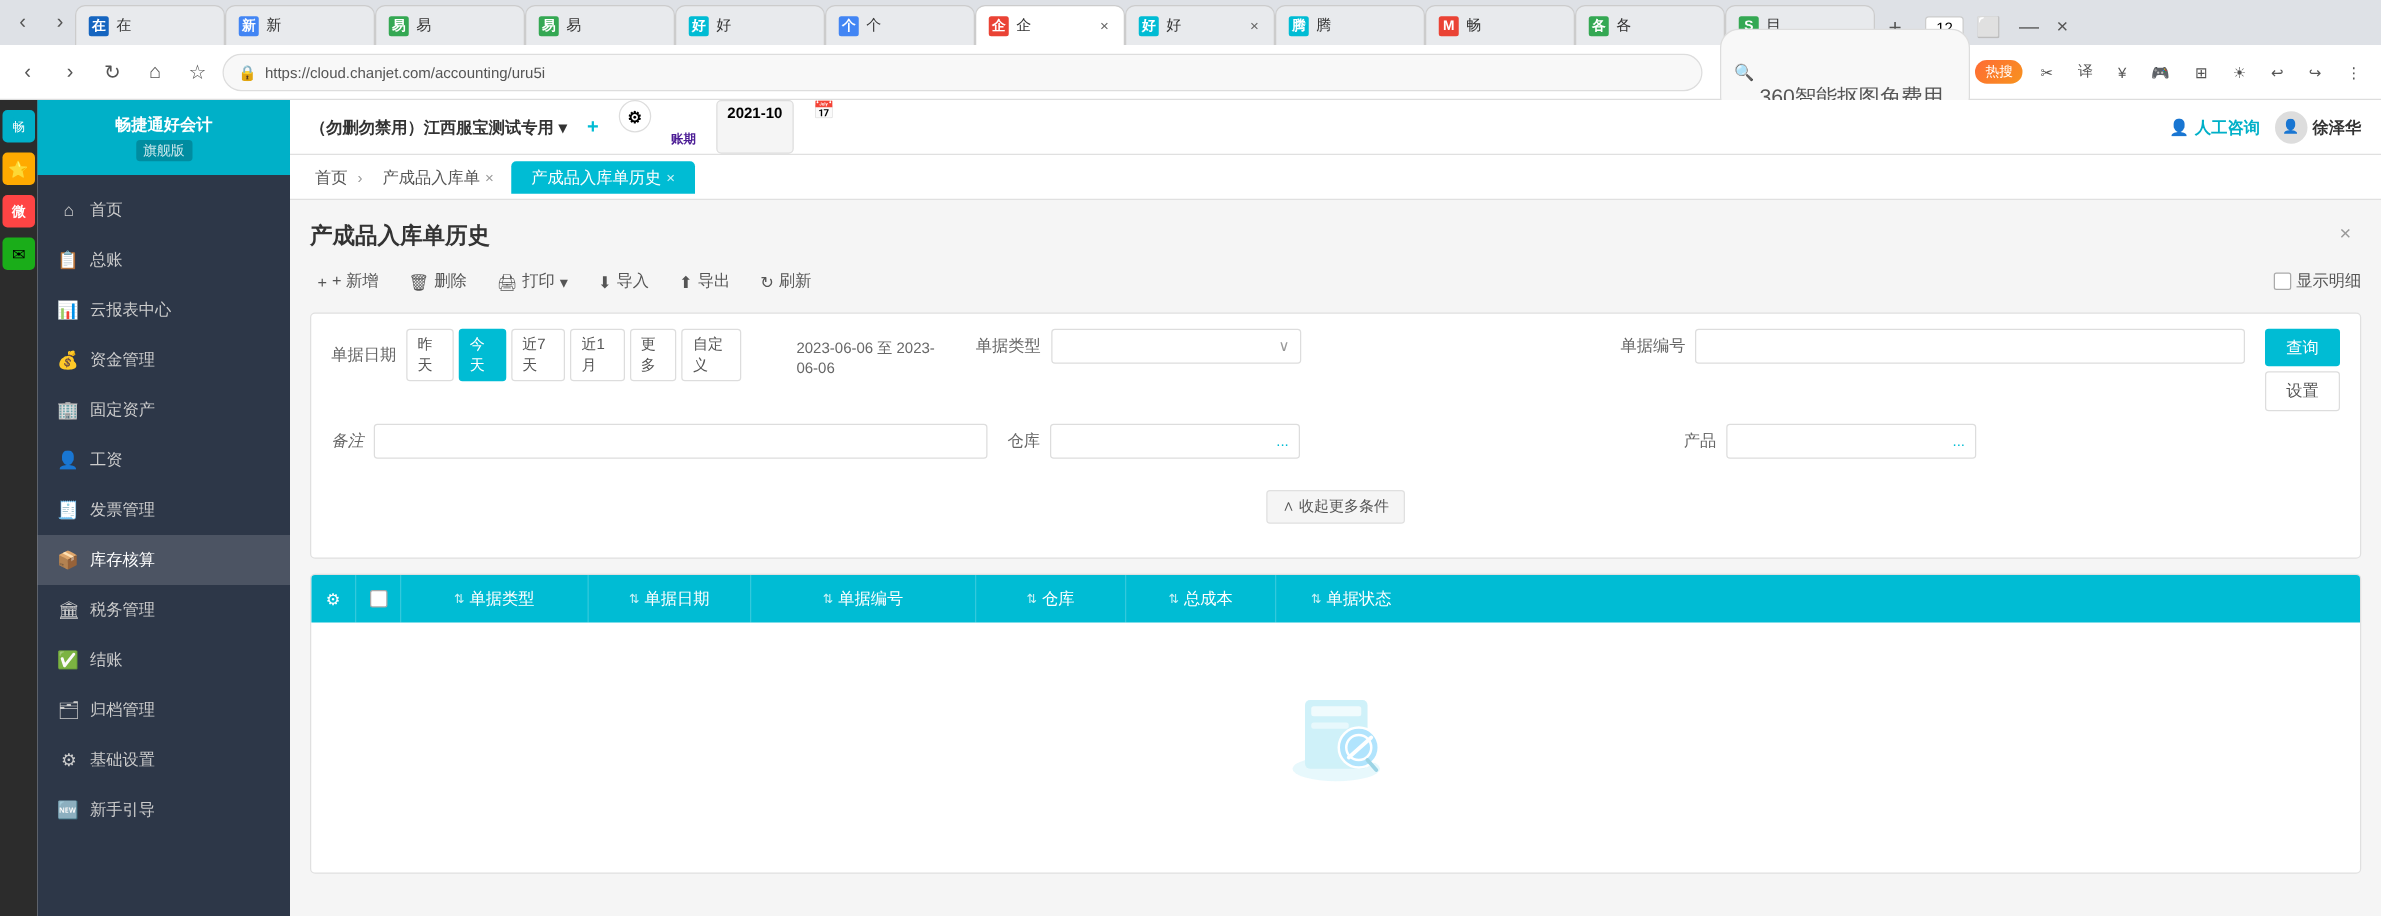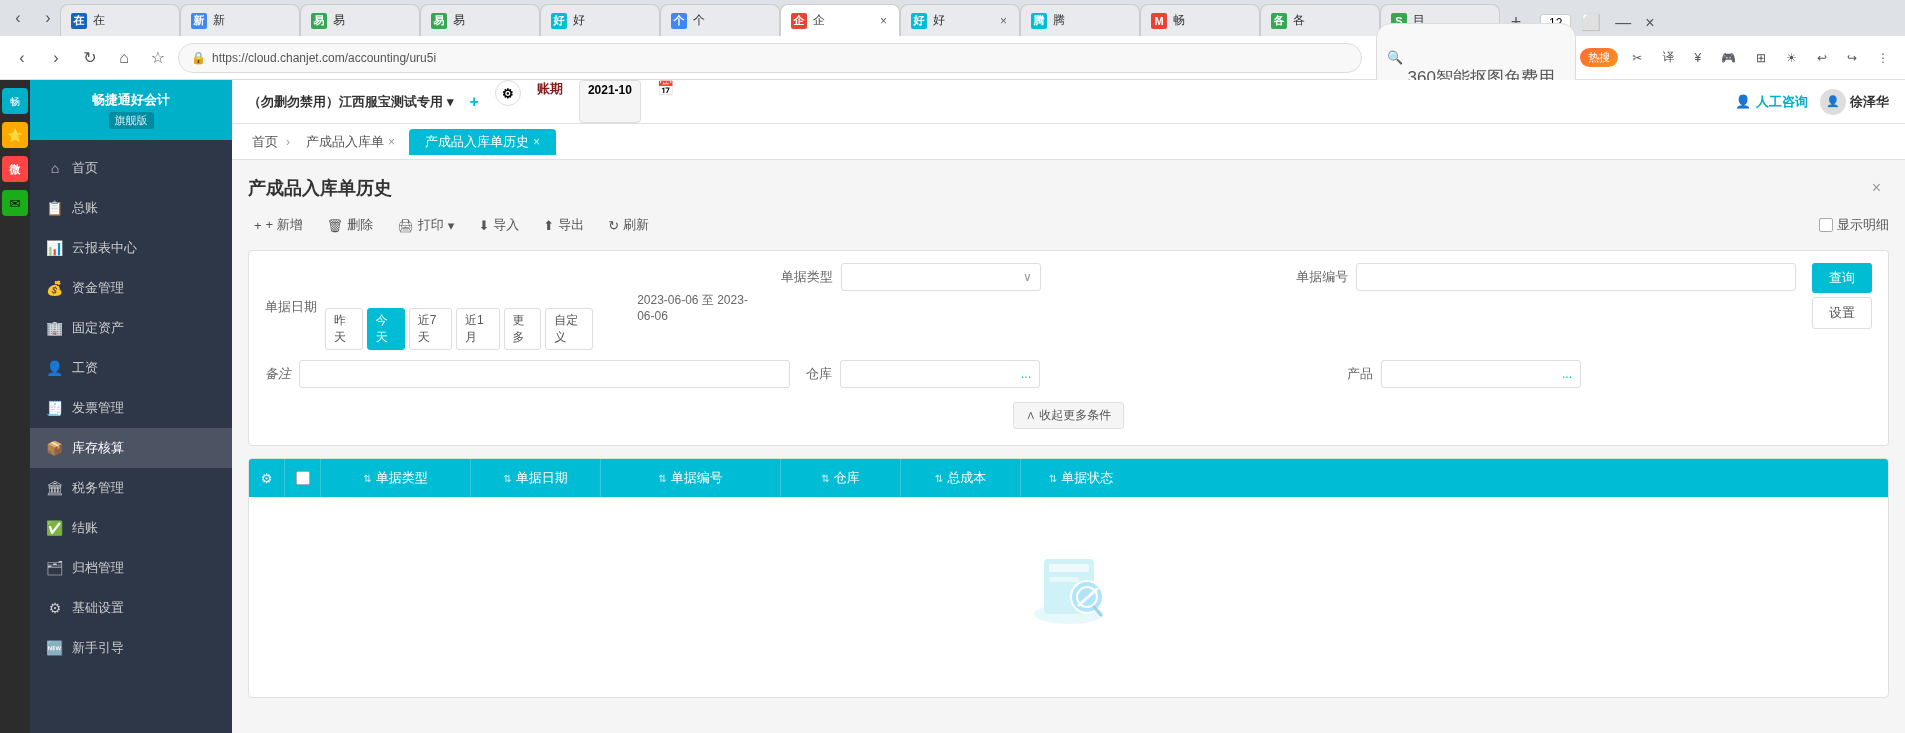"账期" span { color: #7f1d1d -> #4c1d95; font-size: 13px -> 10px; margin-top: none -> 24px }
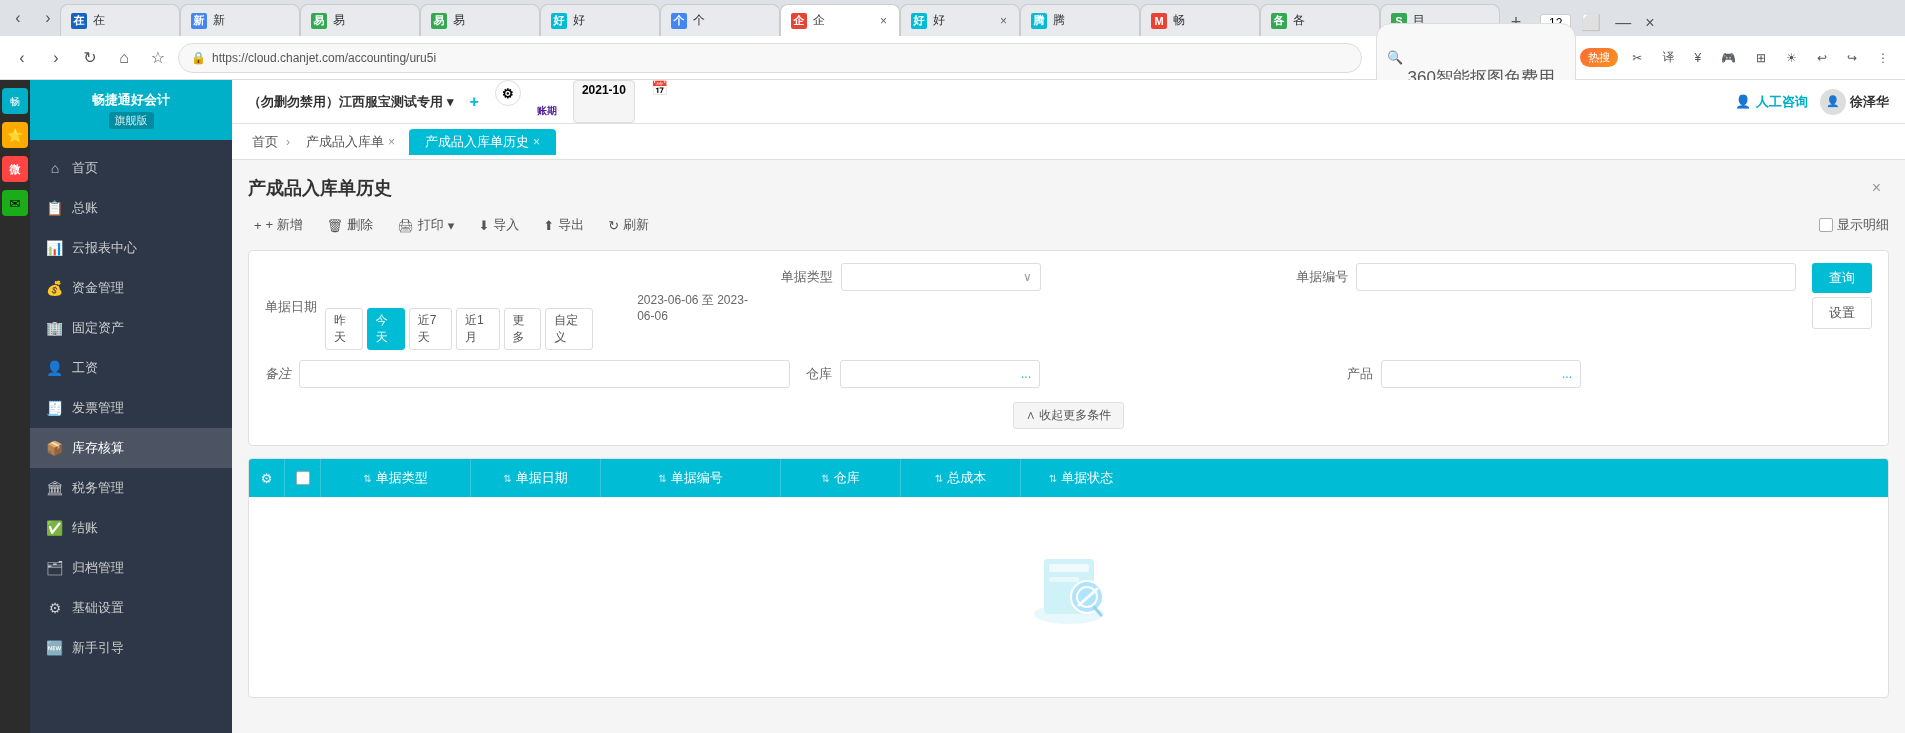"昨天" .date-btn { margin-top: 45px -> none }
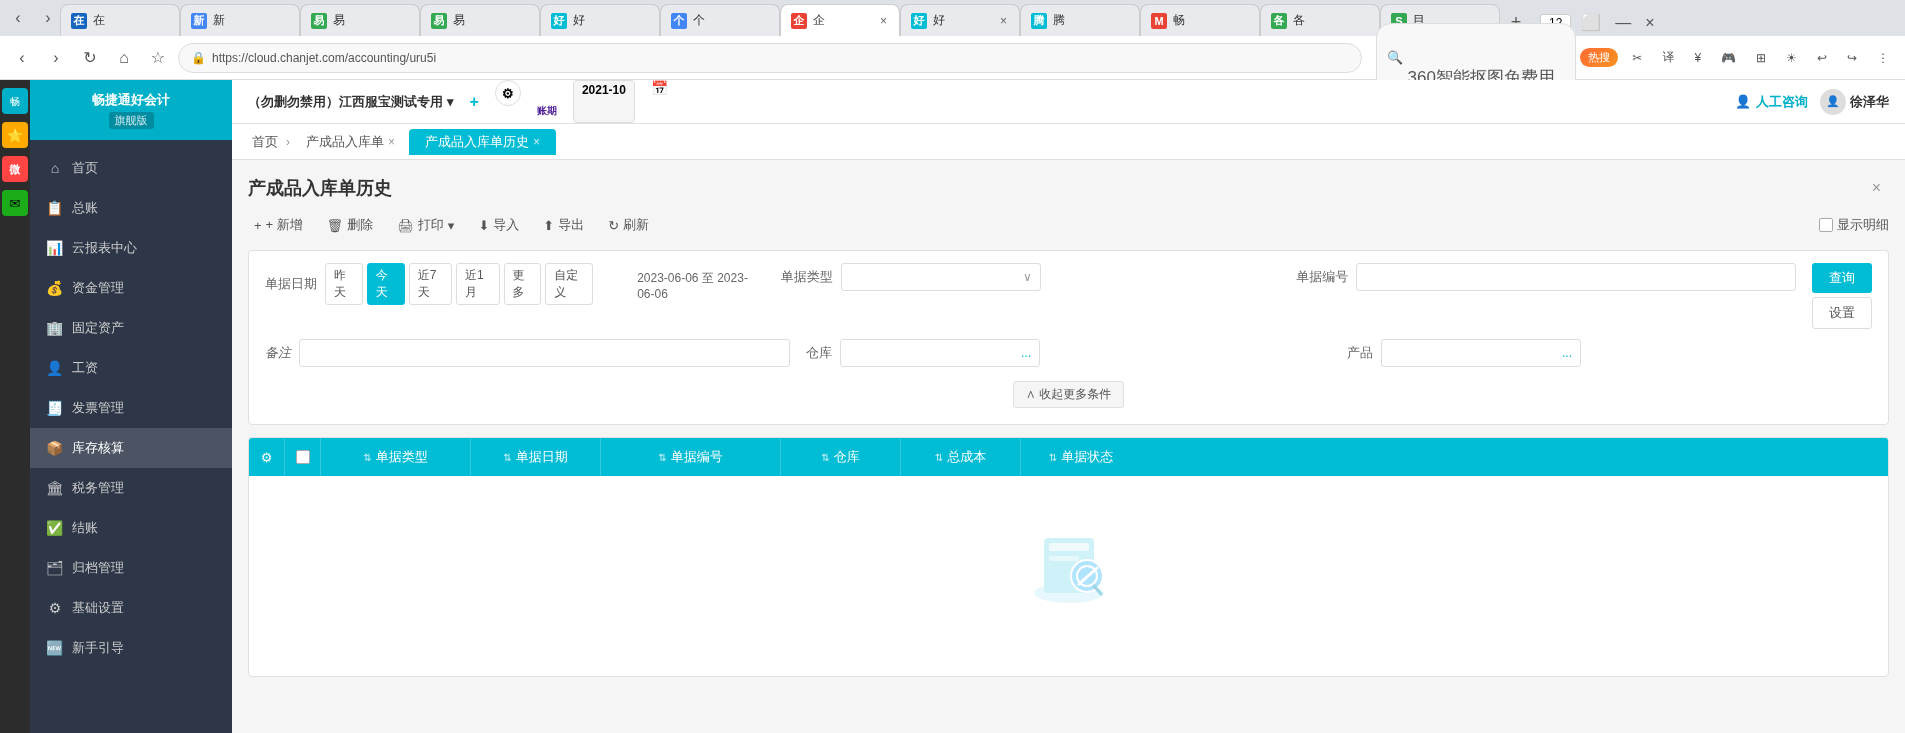"∧ 收起更多条件" .collapse-btn { margin: 4px auto -> 15px auto }
